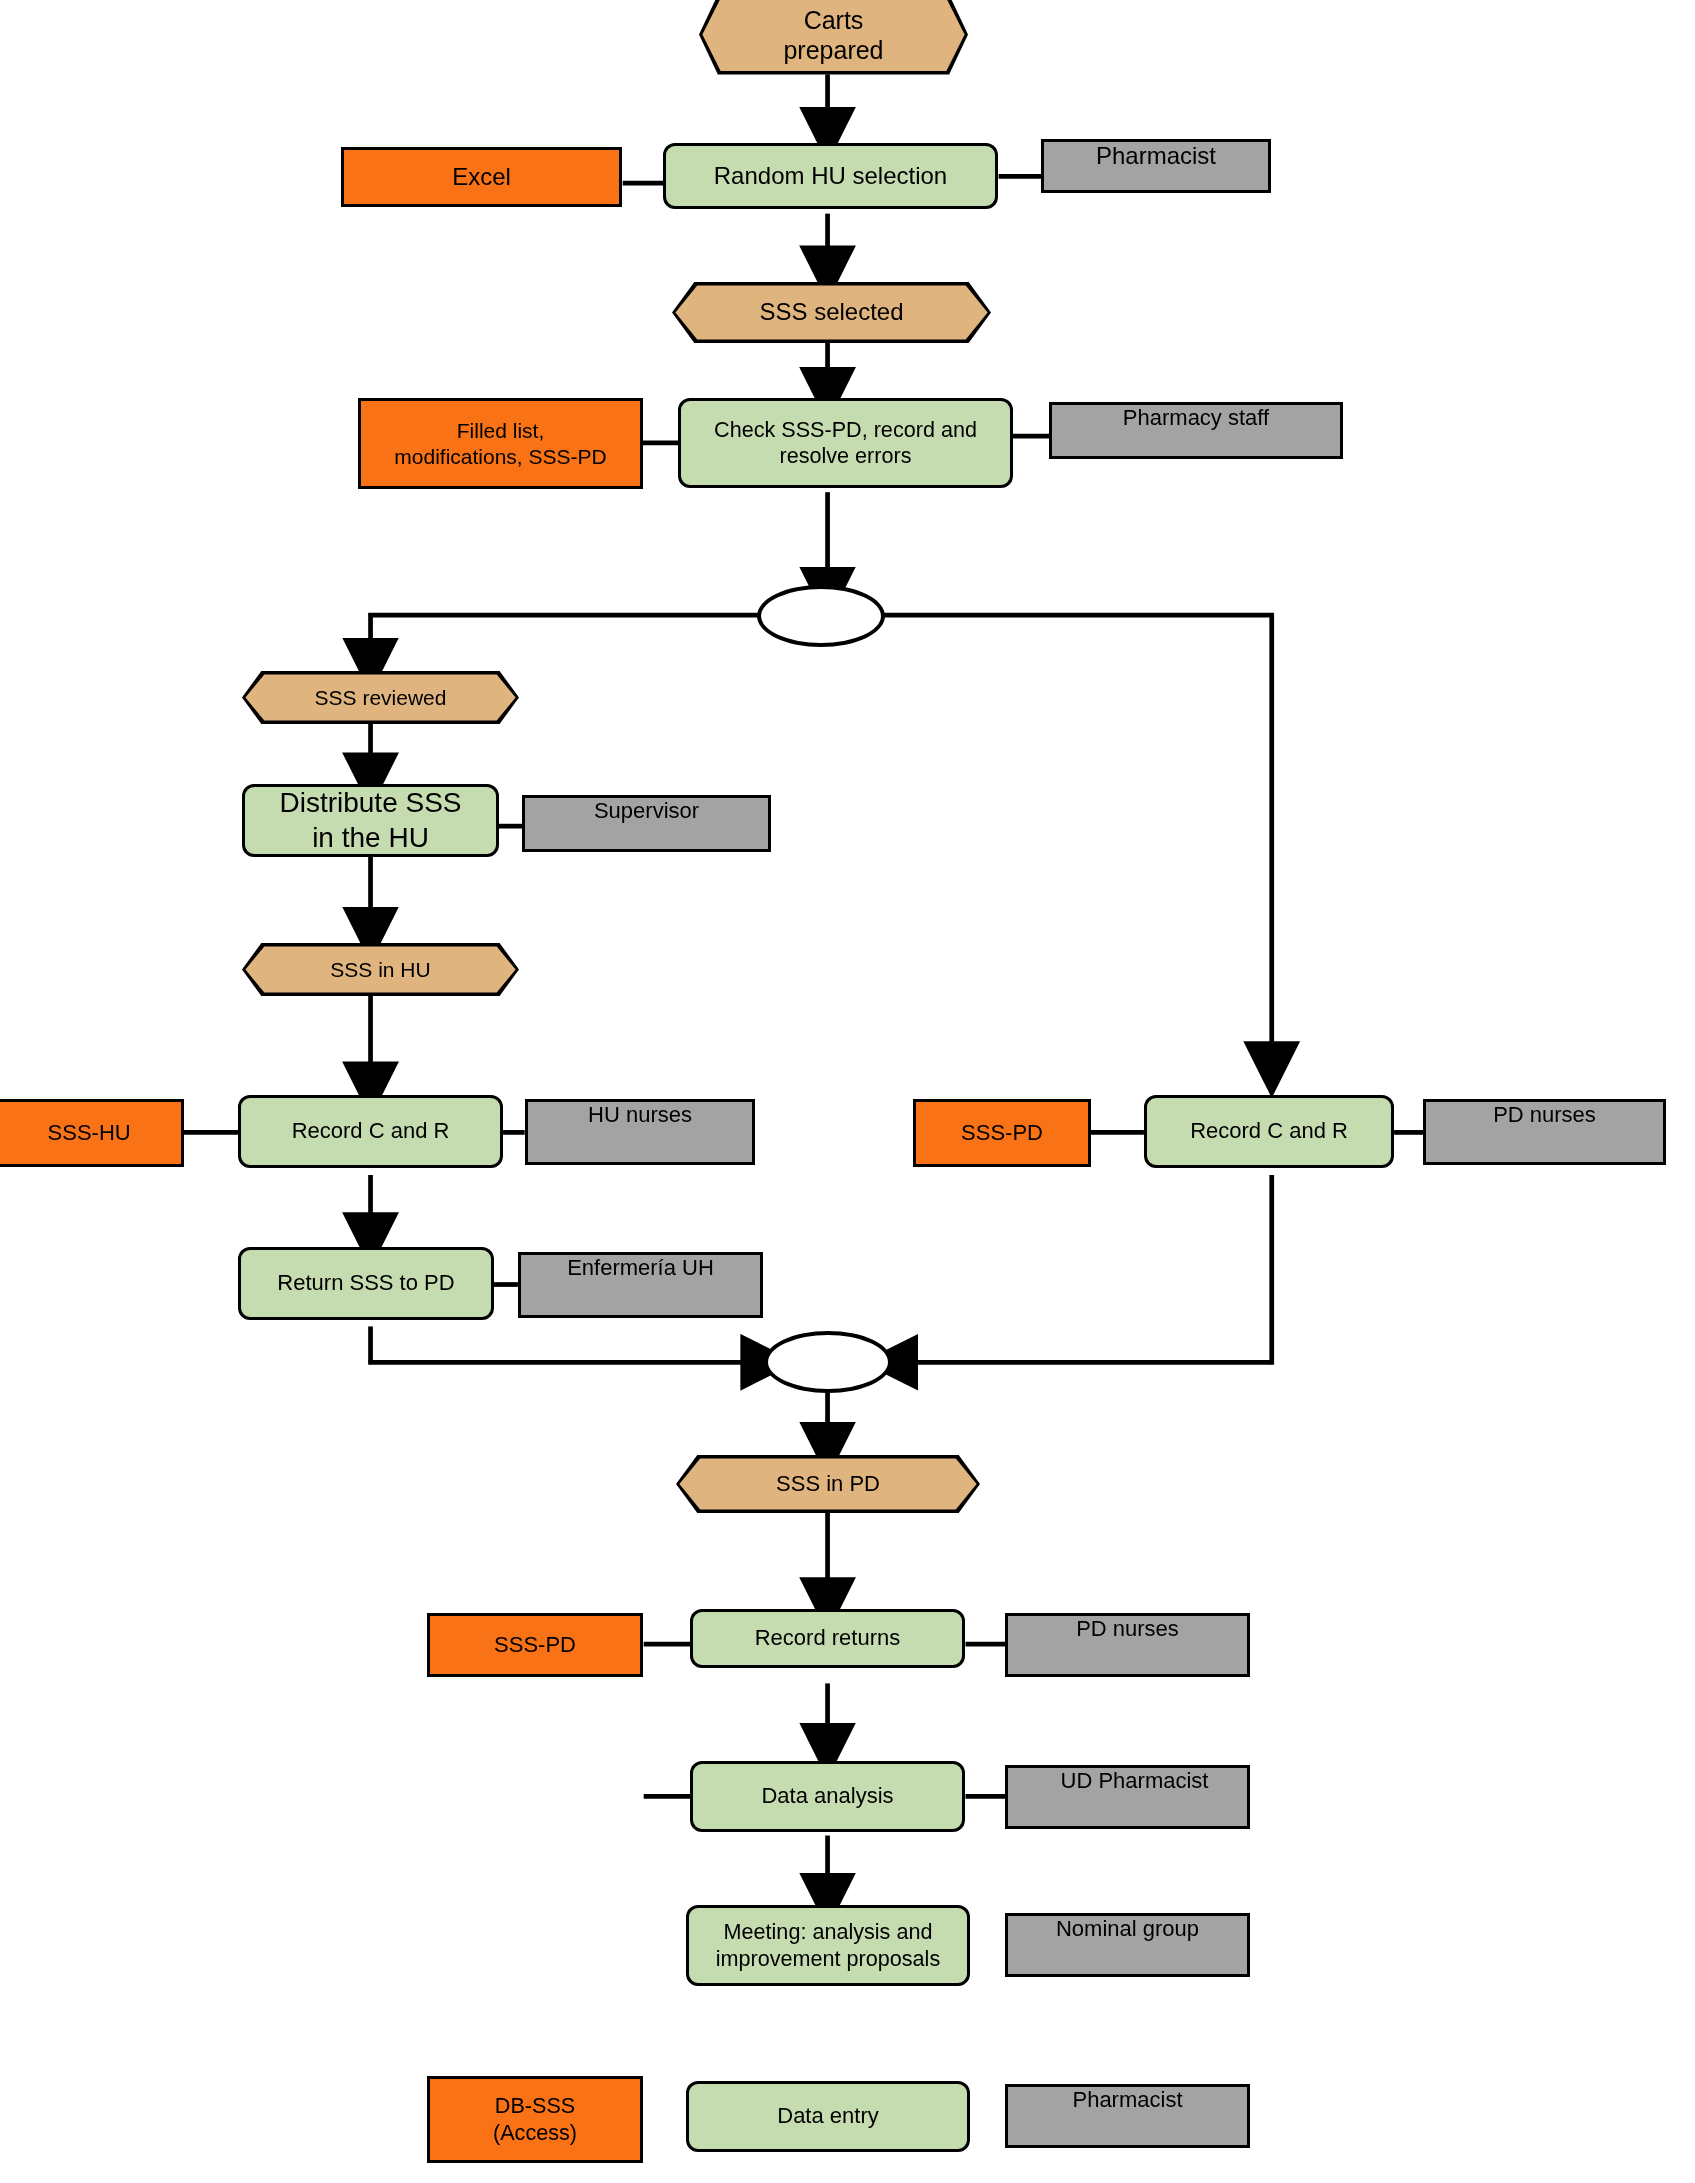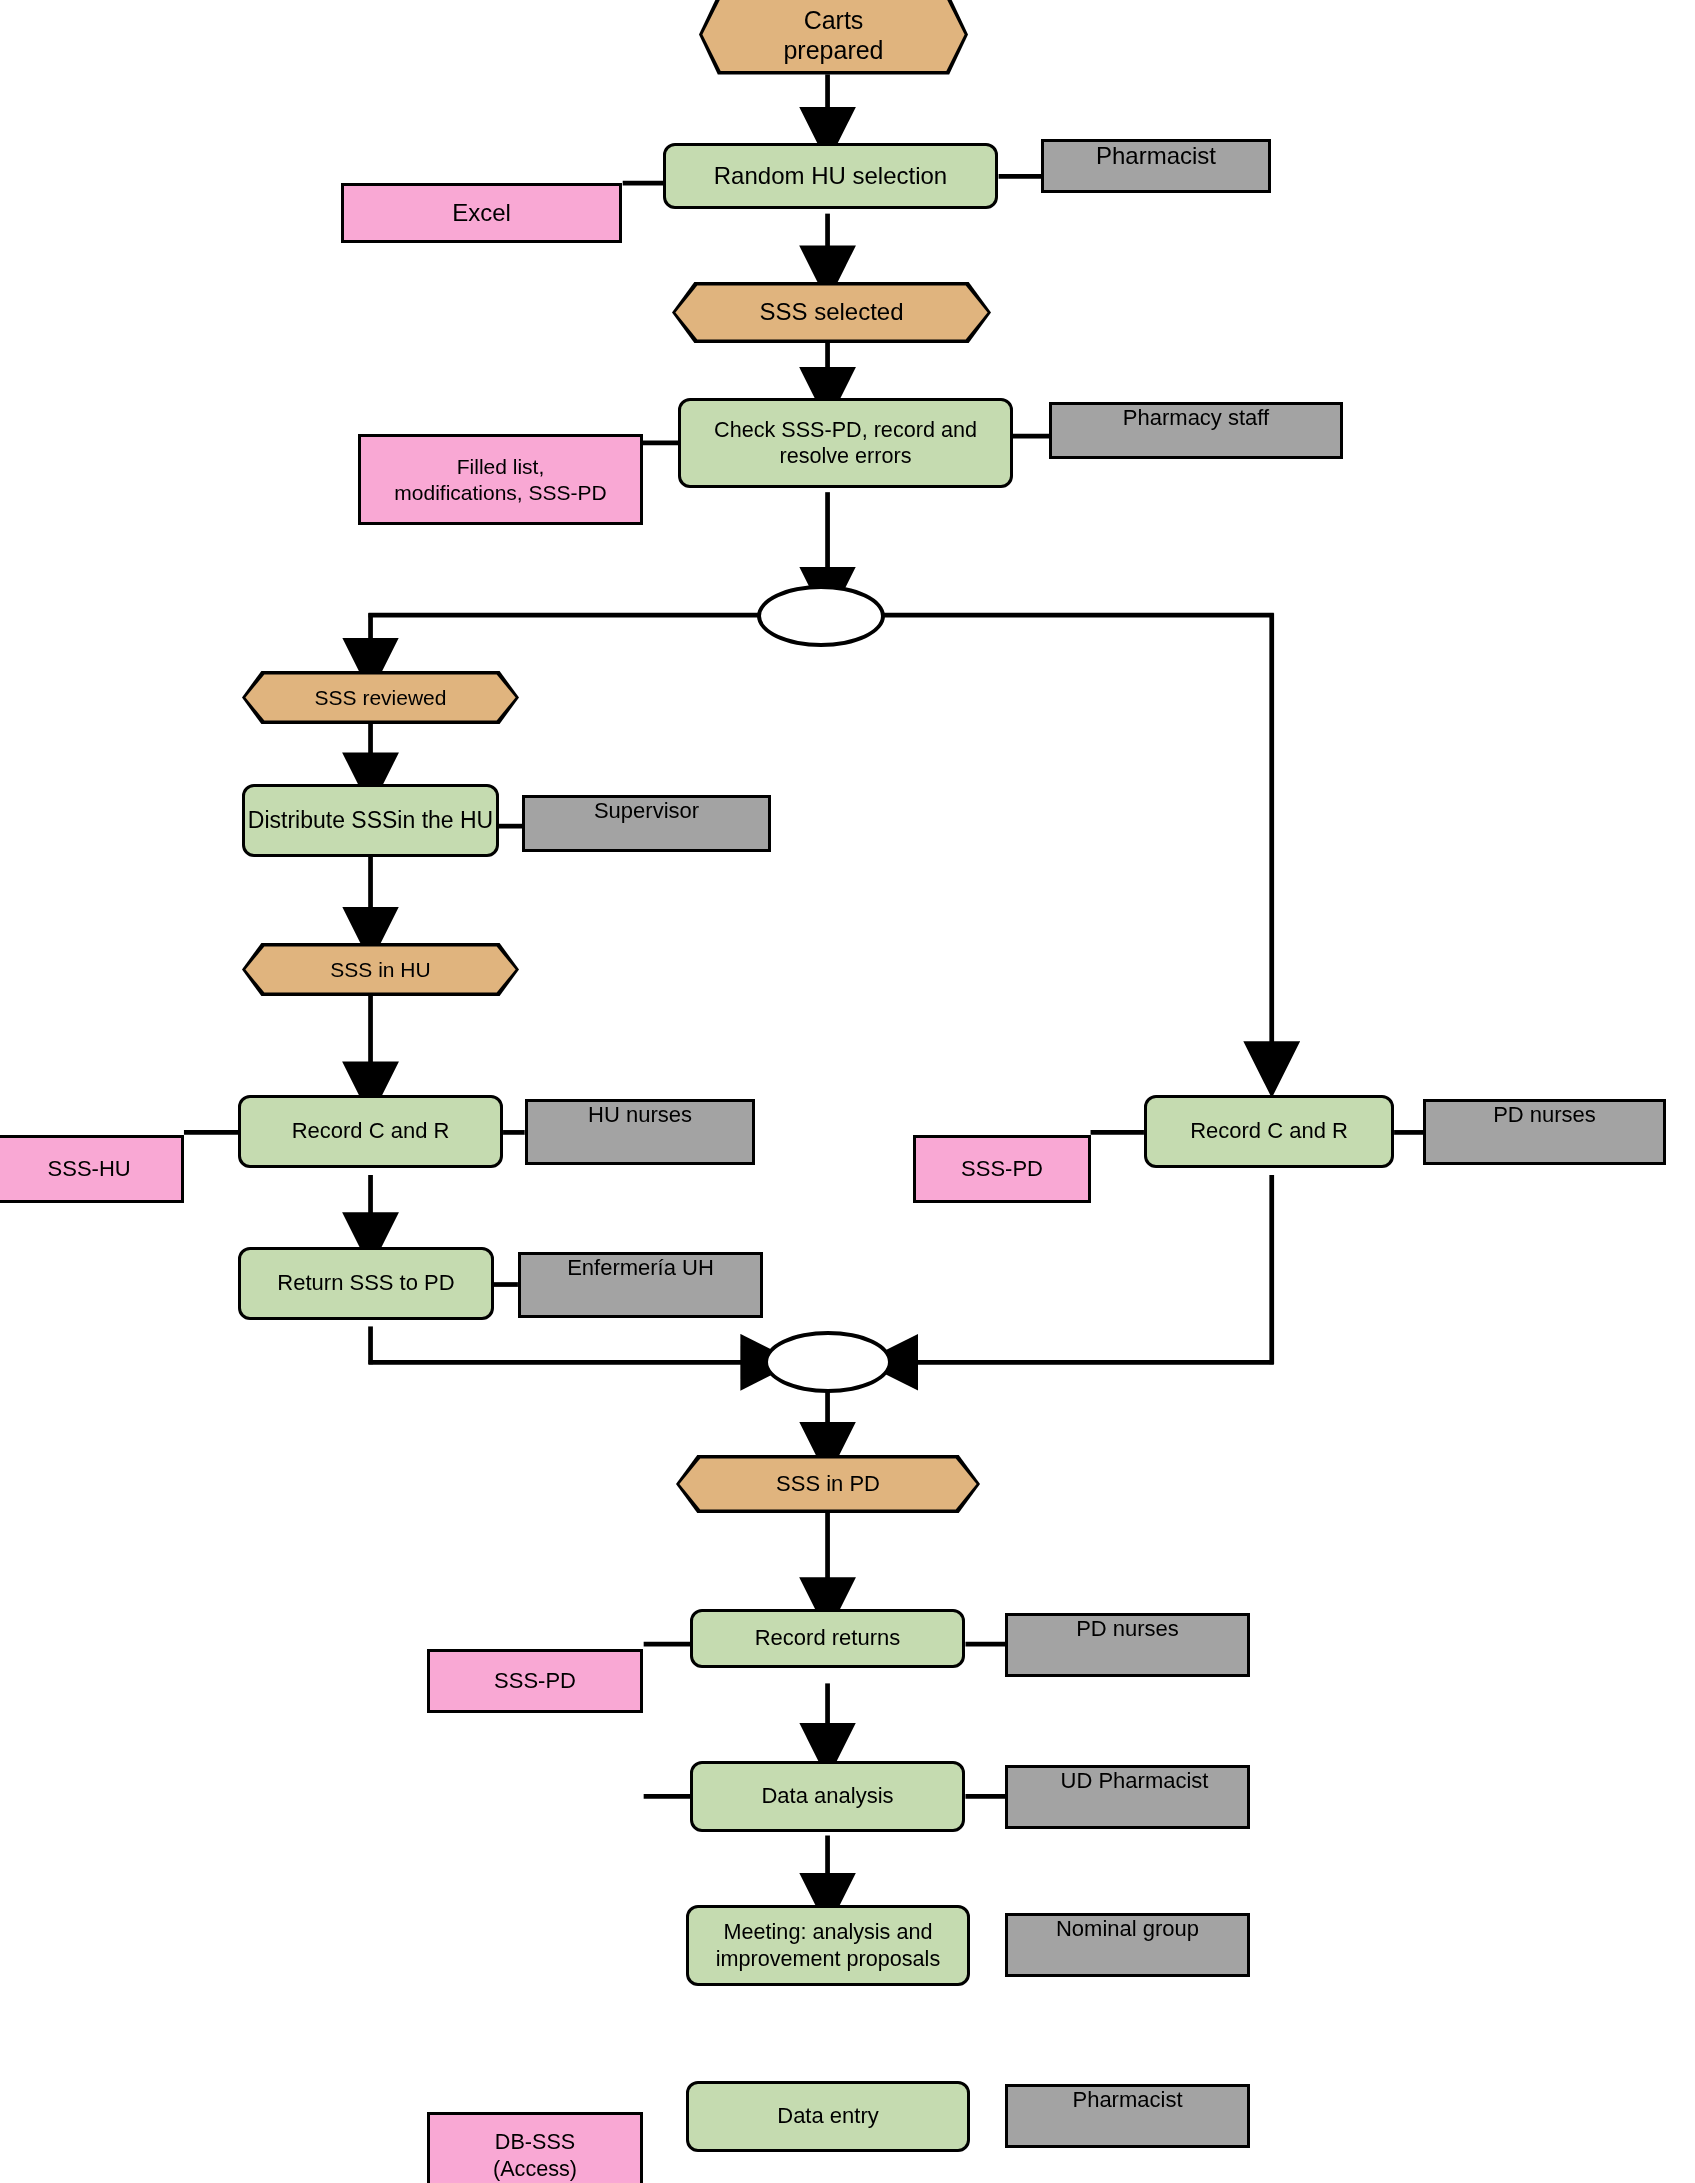"Excel" .datastore { background: #f9a8d4 -> #f97316; margin-top: 36px -> none }
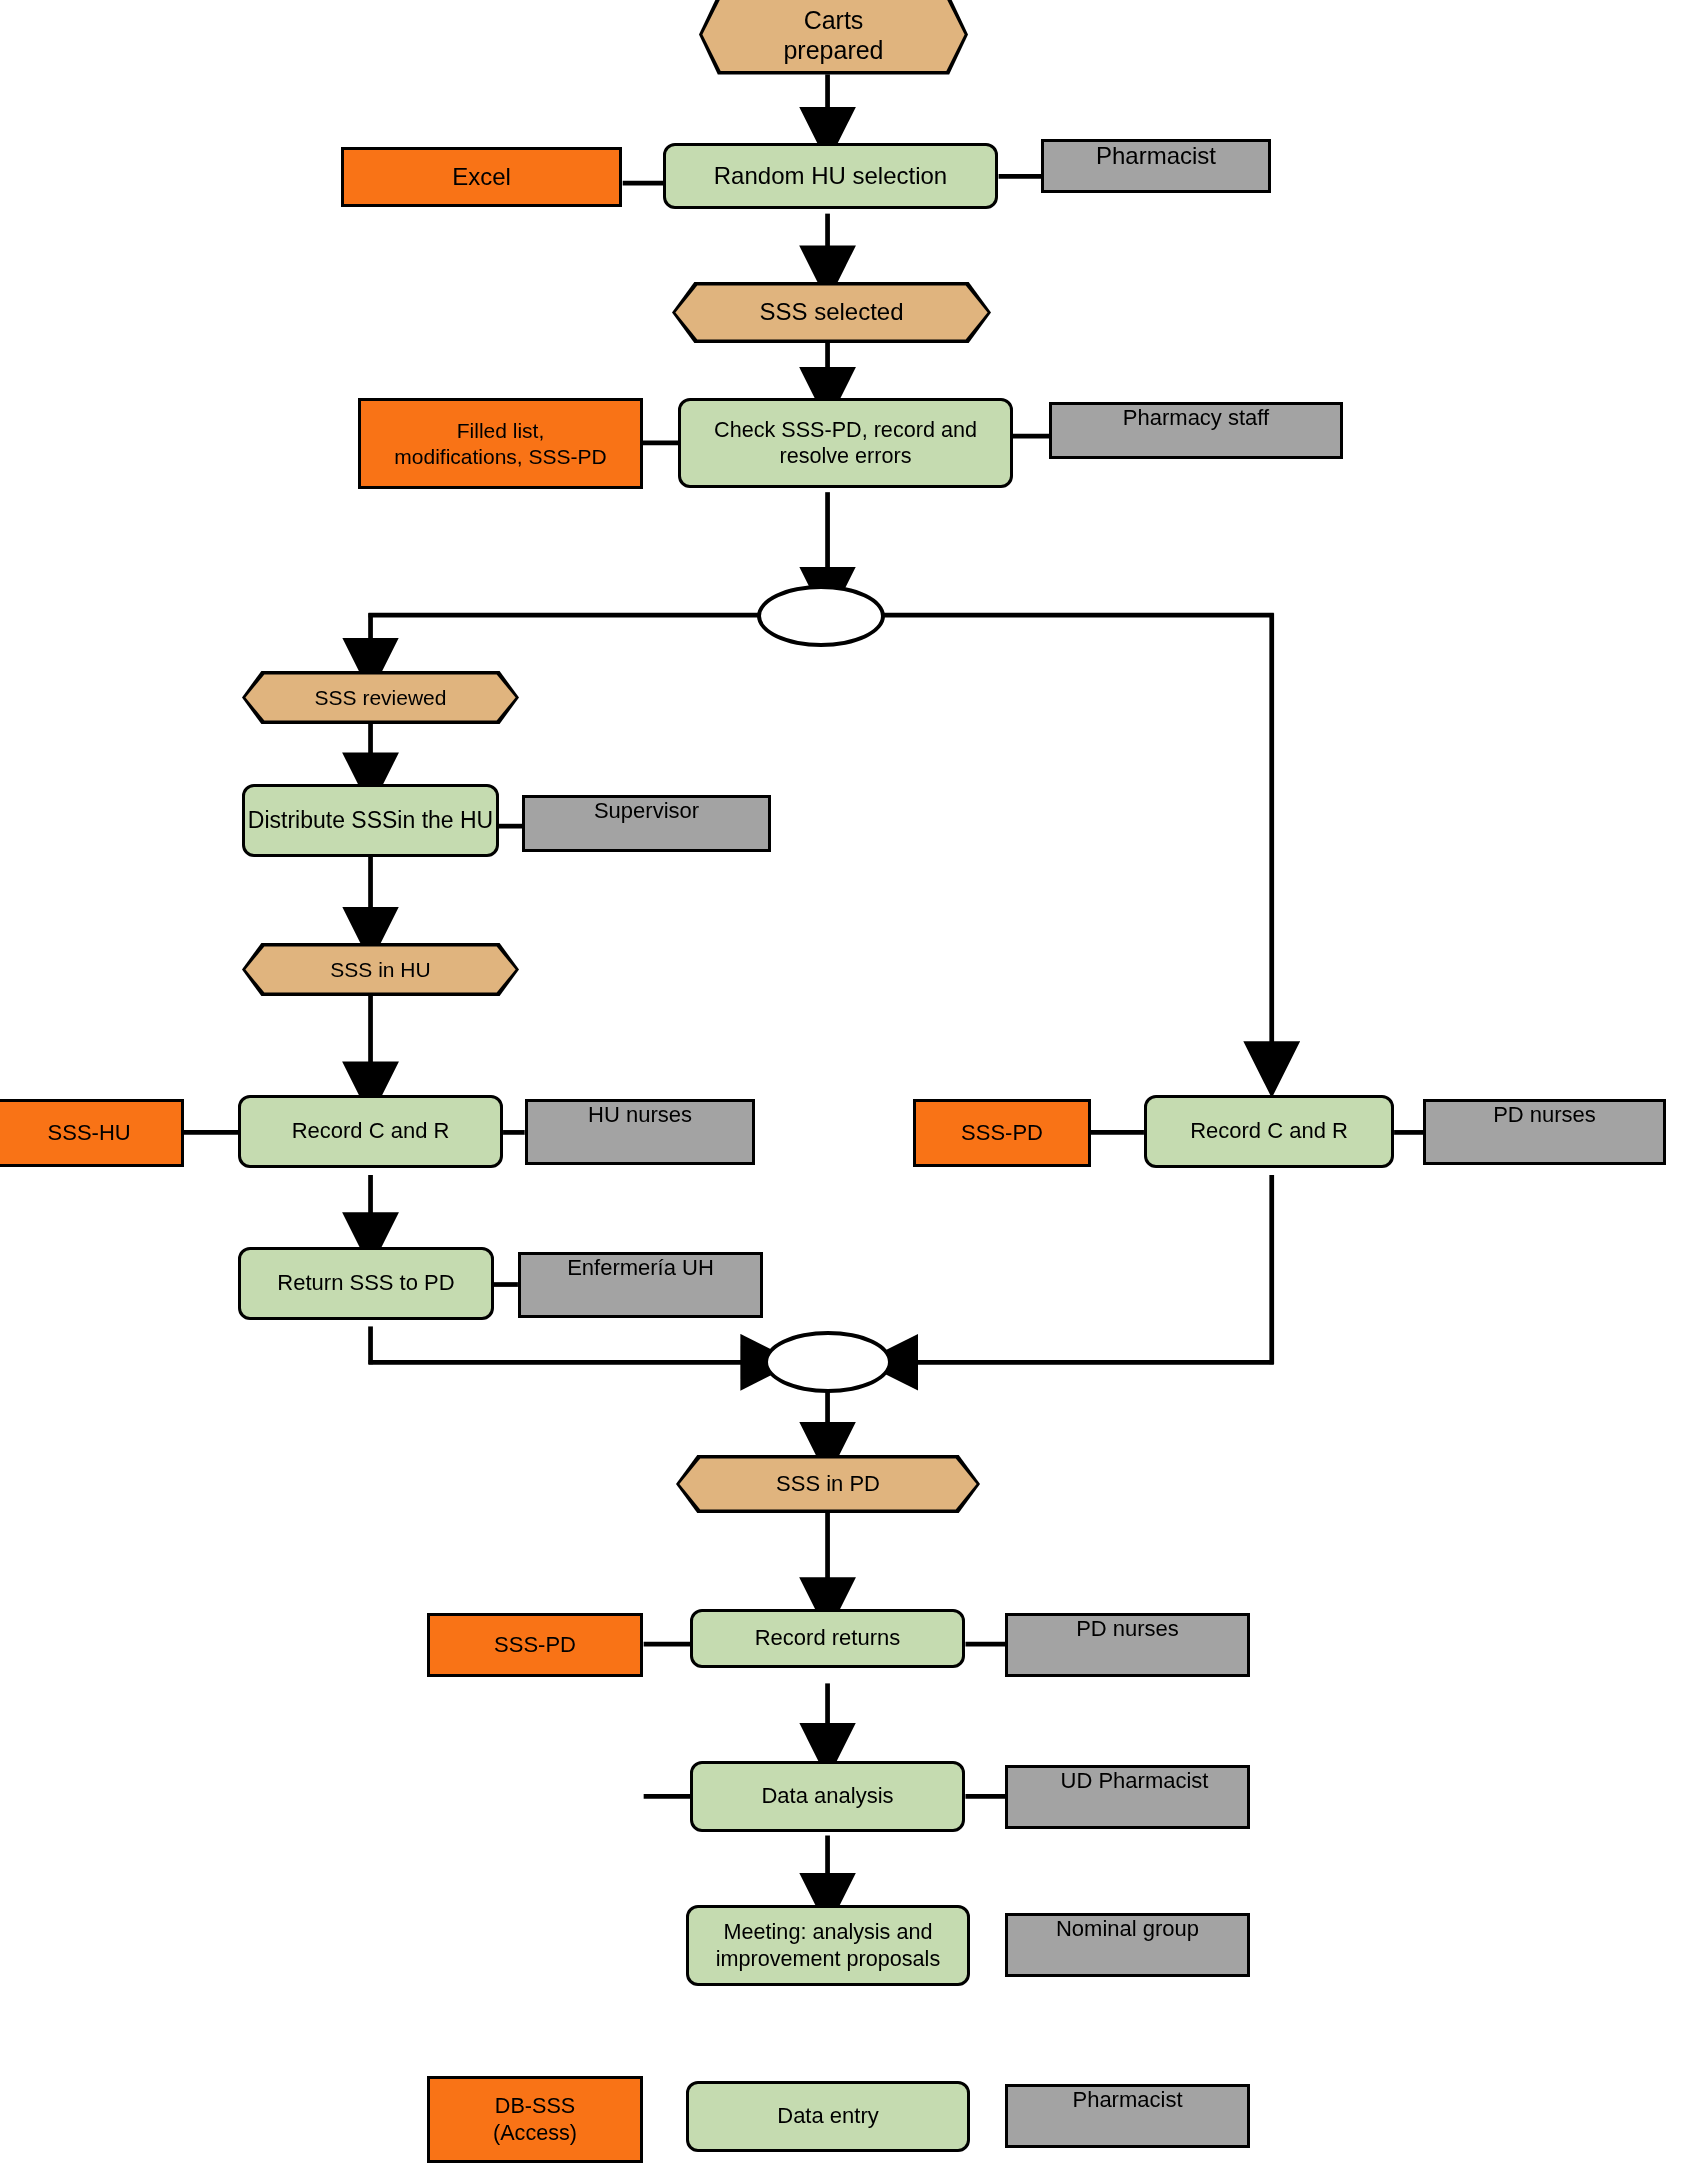"Distribute SSS" div.node { flex-direction: row -> column; font-size: 23px -> 28px }
